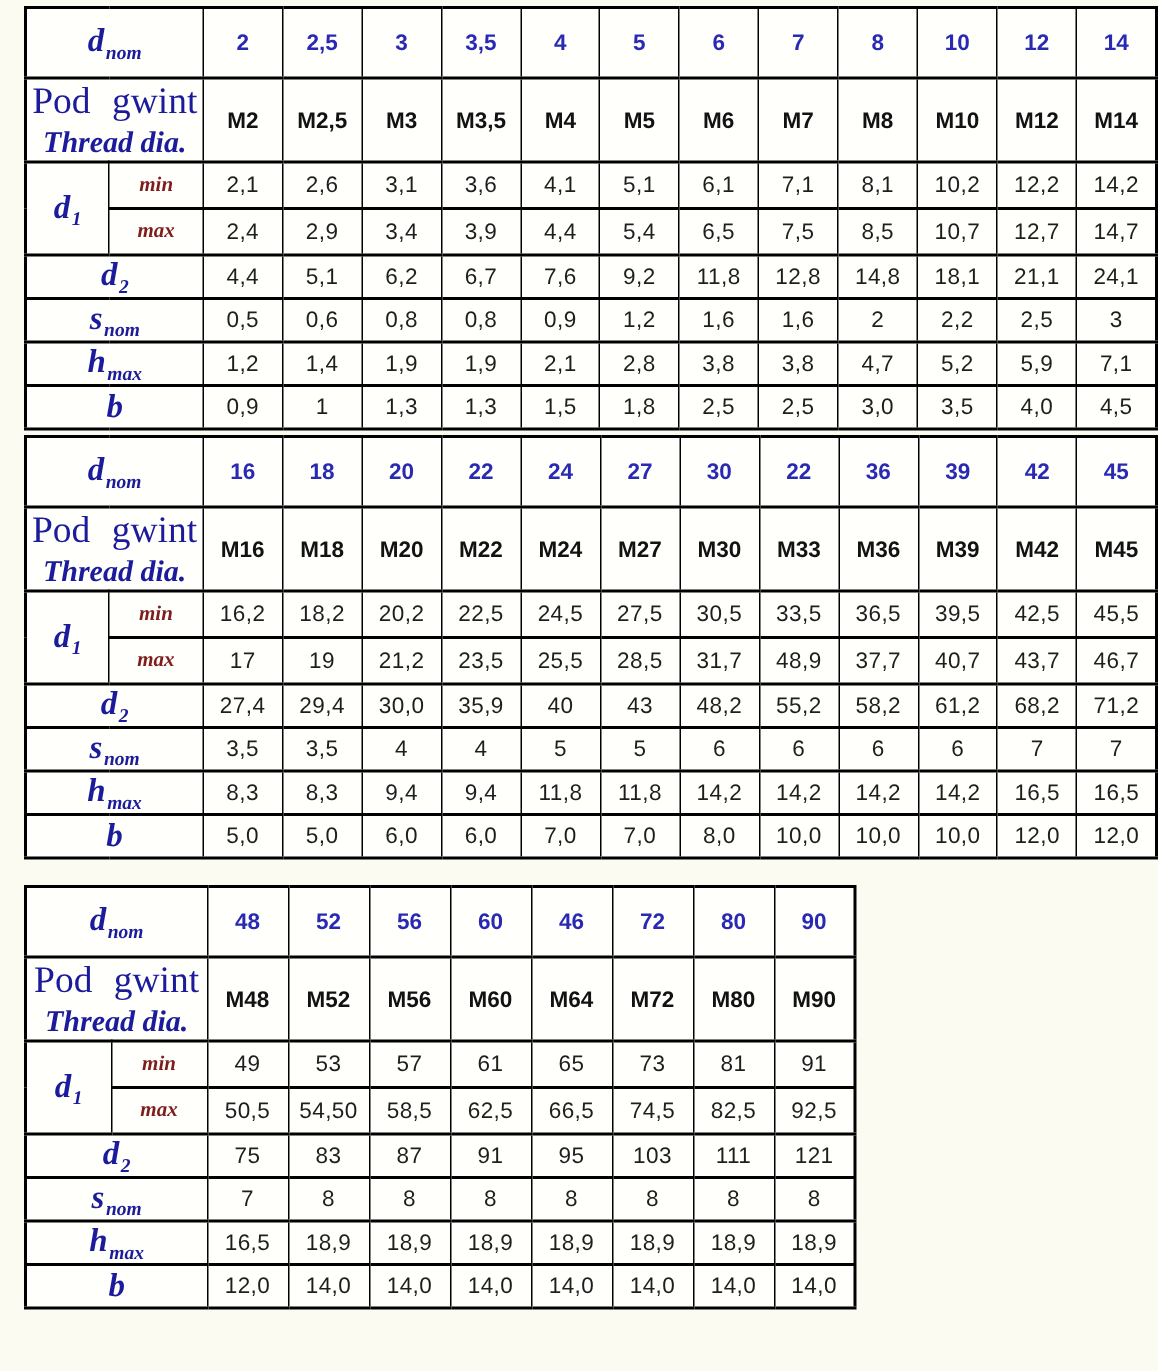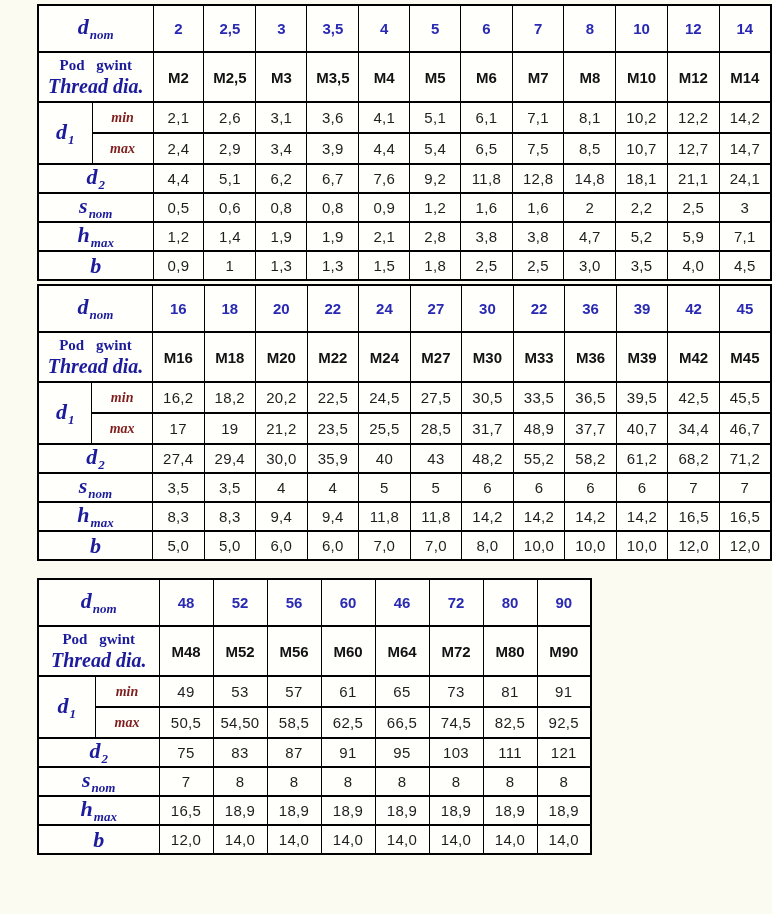"dnom" #tables { margin-left: 21px -> none }
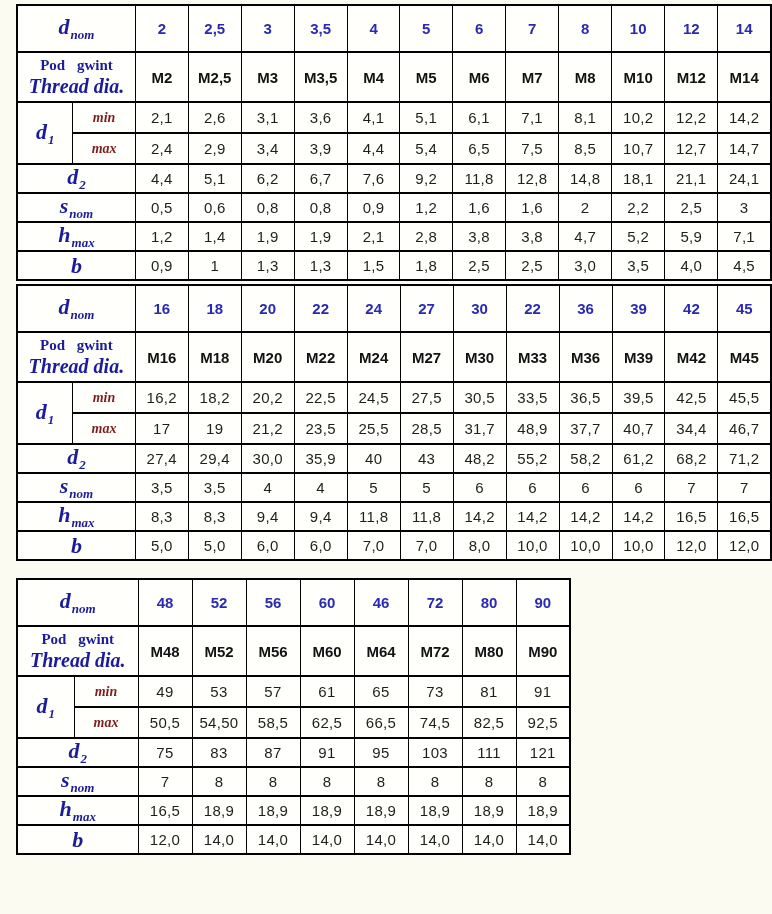"Pod gwint" .thread-l1 { font-size: 15px -> 25px; font-weight: bold -> normal }
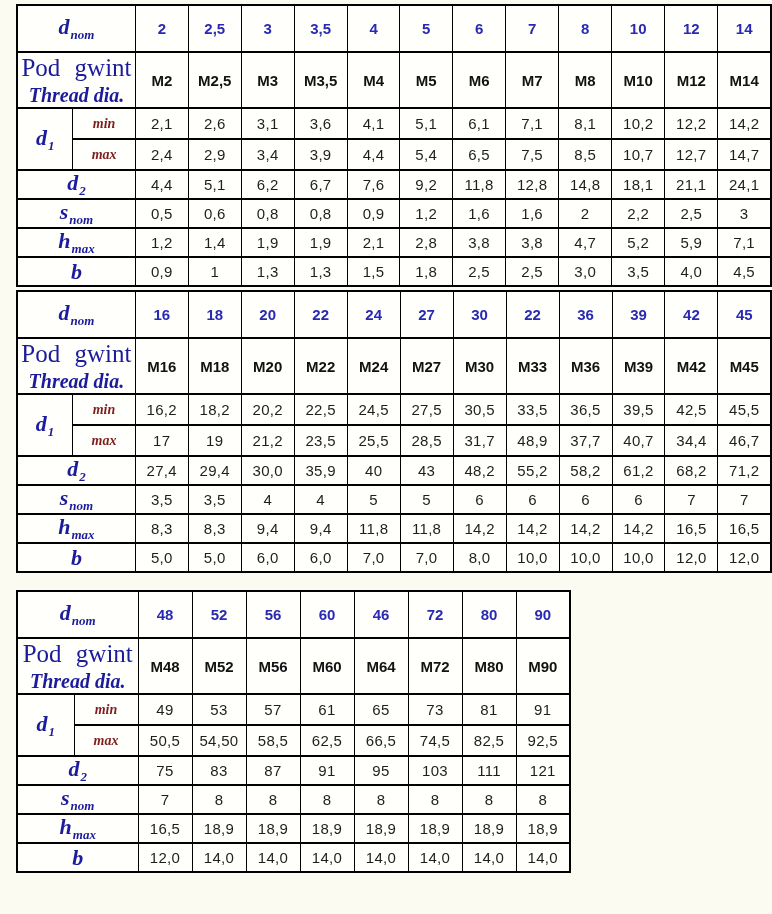"34,4" td.val { text: 34,4 -> 43,7 }
